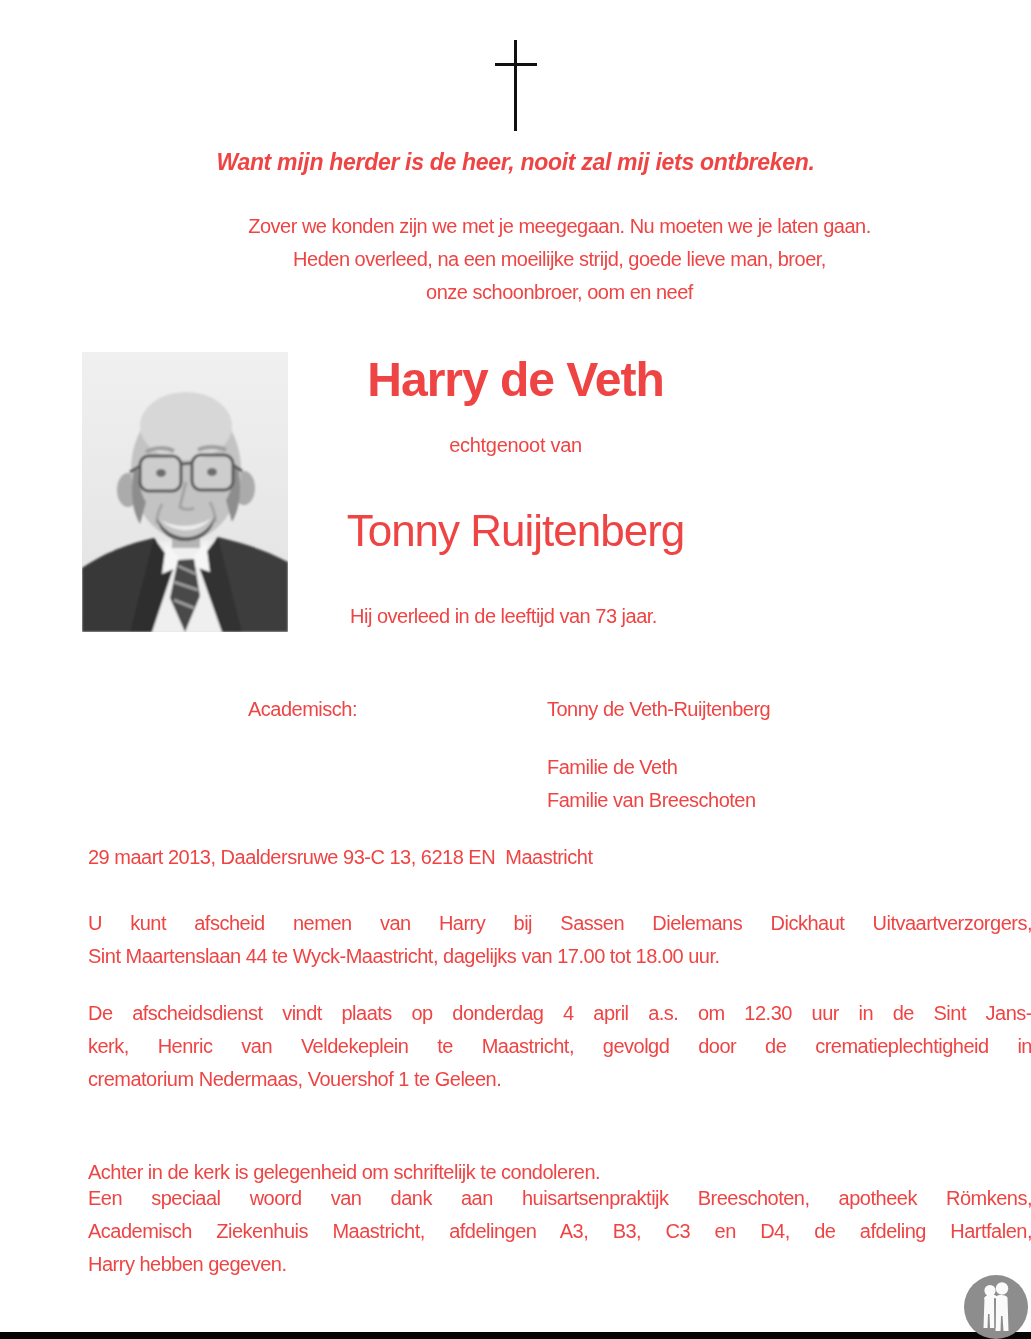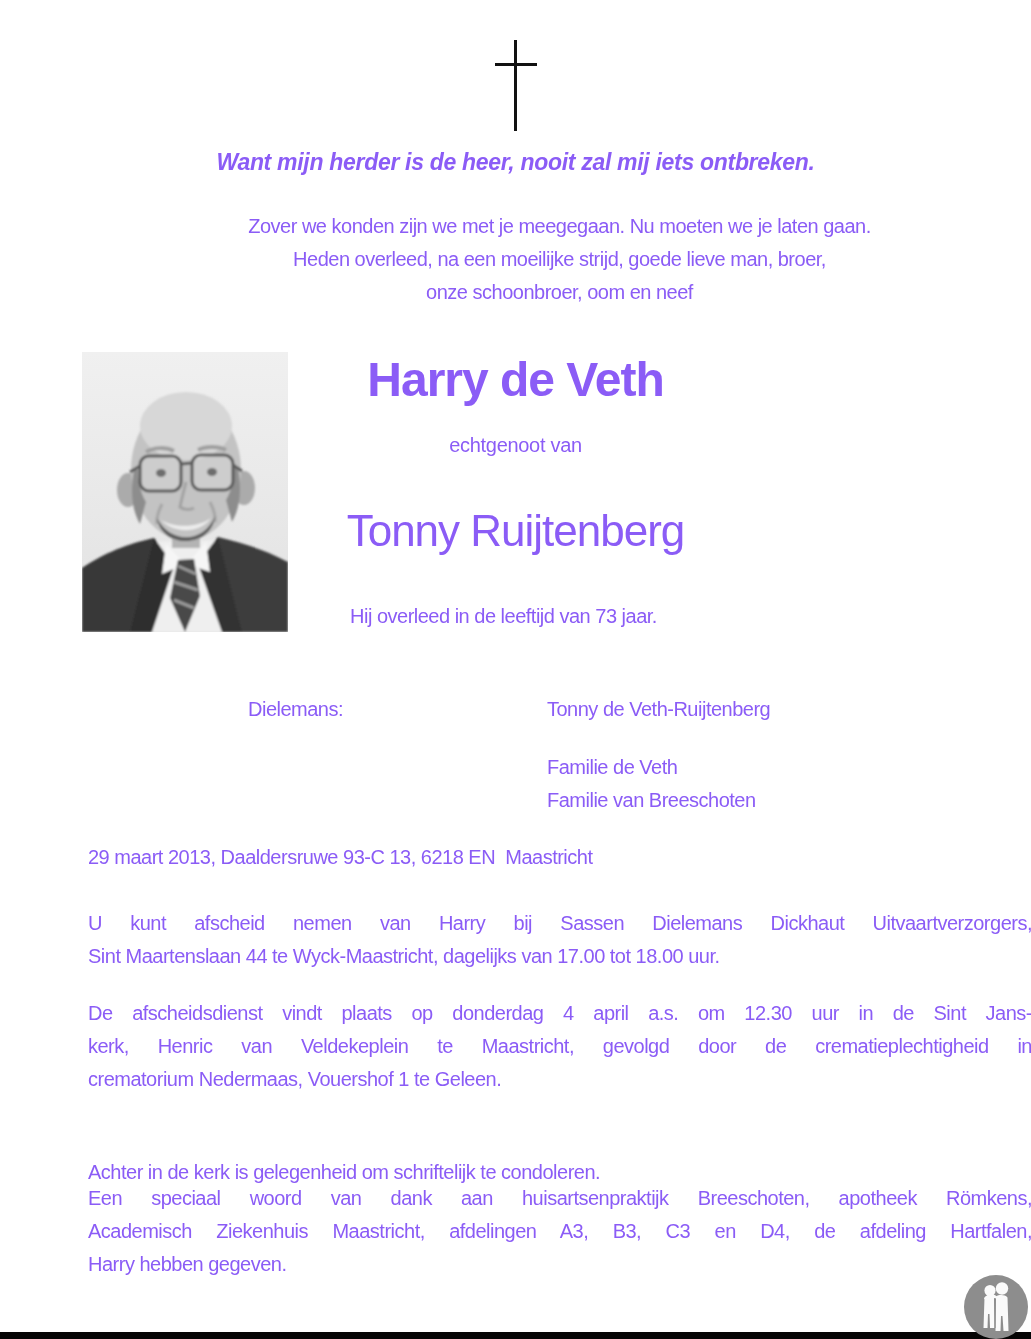"Want mijn herder is de" .page { color: #8b5cf6 -> #ef4444 }
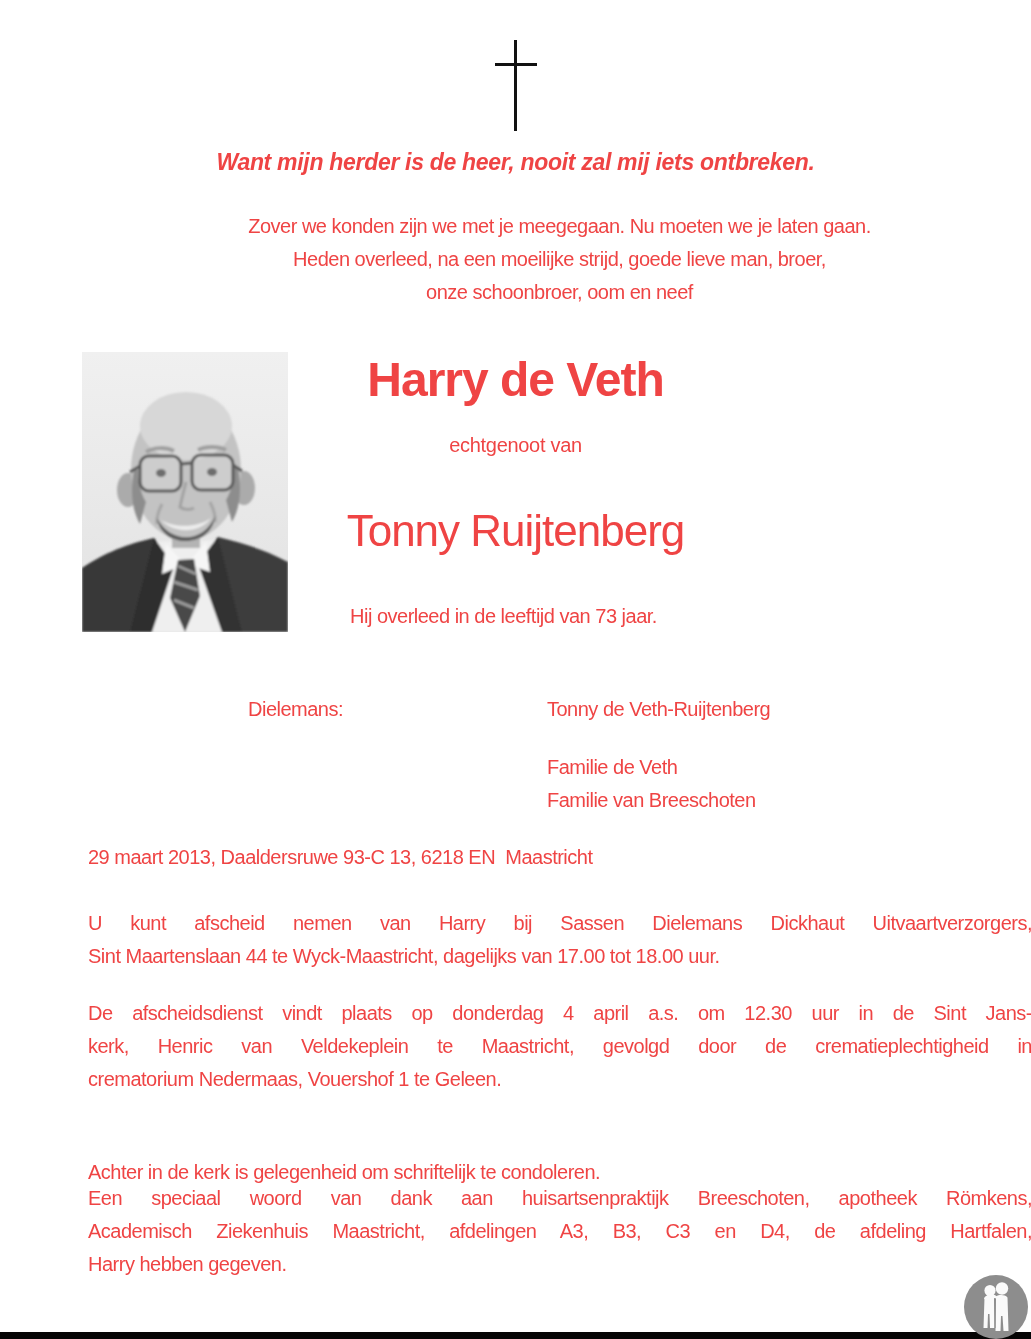"Dielemans:" div.abs { text: Dielemans -> Academisch }
